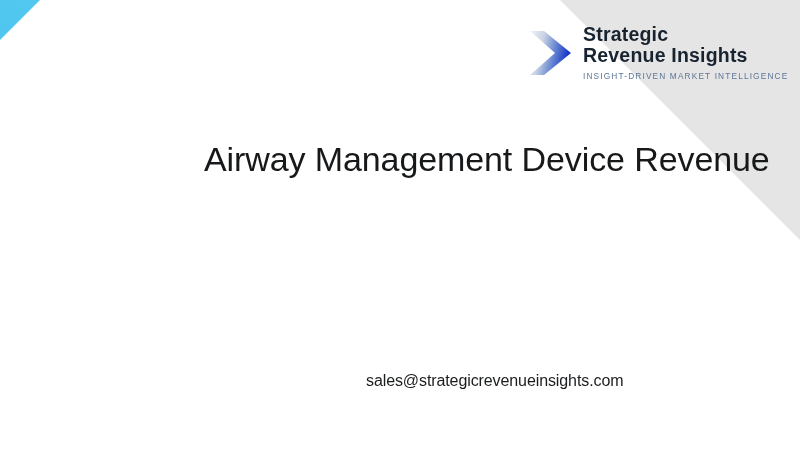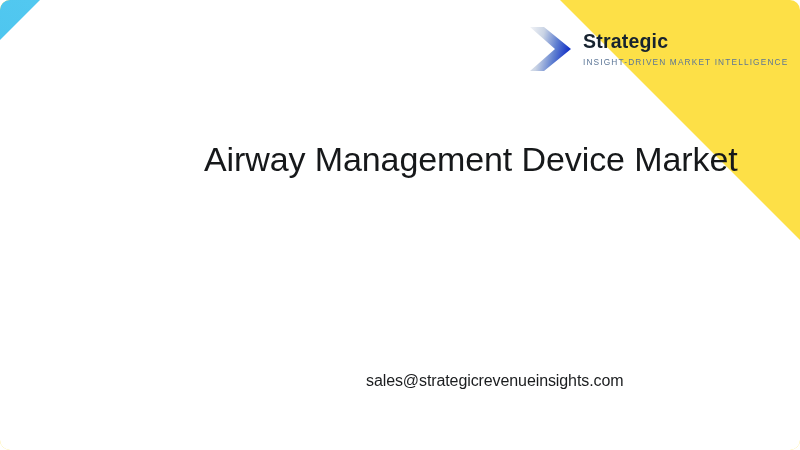"Strategic" #slide { background: #fde047 -> #e5e5e5; border-radius: 10px -> none }
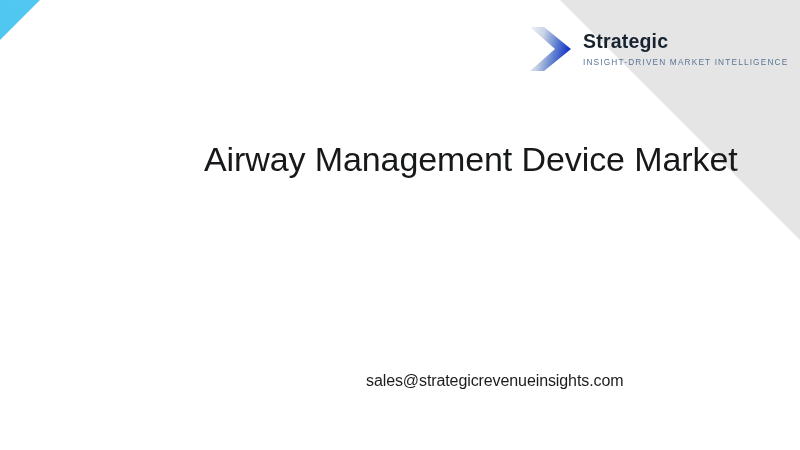"Revenue Insights" div.logo-line { html: none -> <div>Revenue Insights</div> }
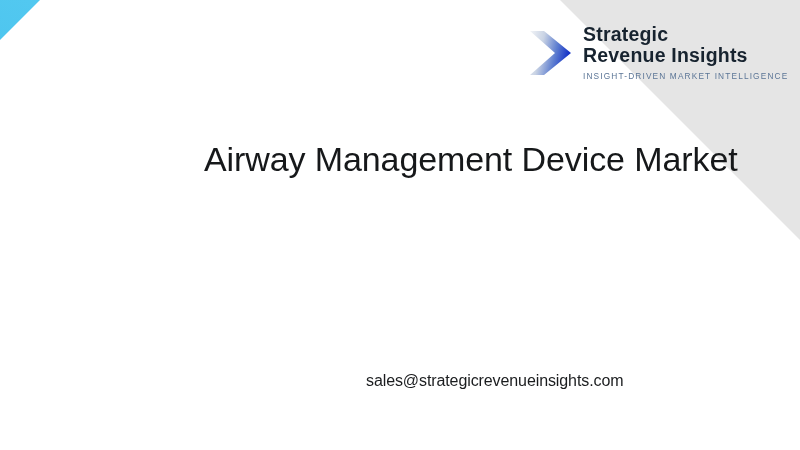"Airway Management Device Market" div.title { text: Market -> Revenue }
